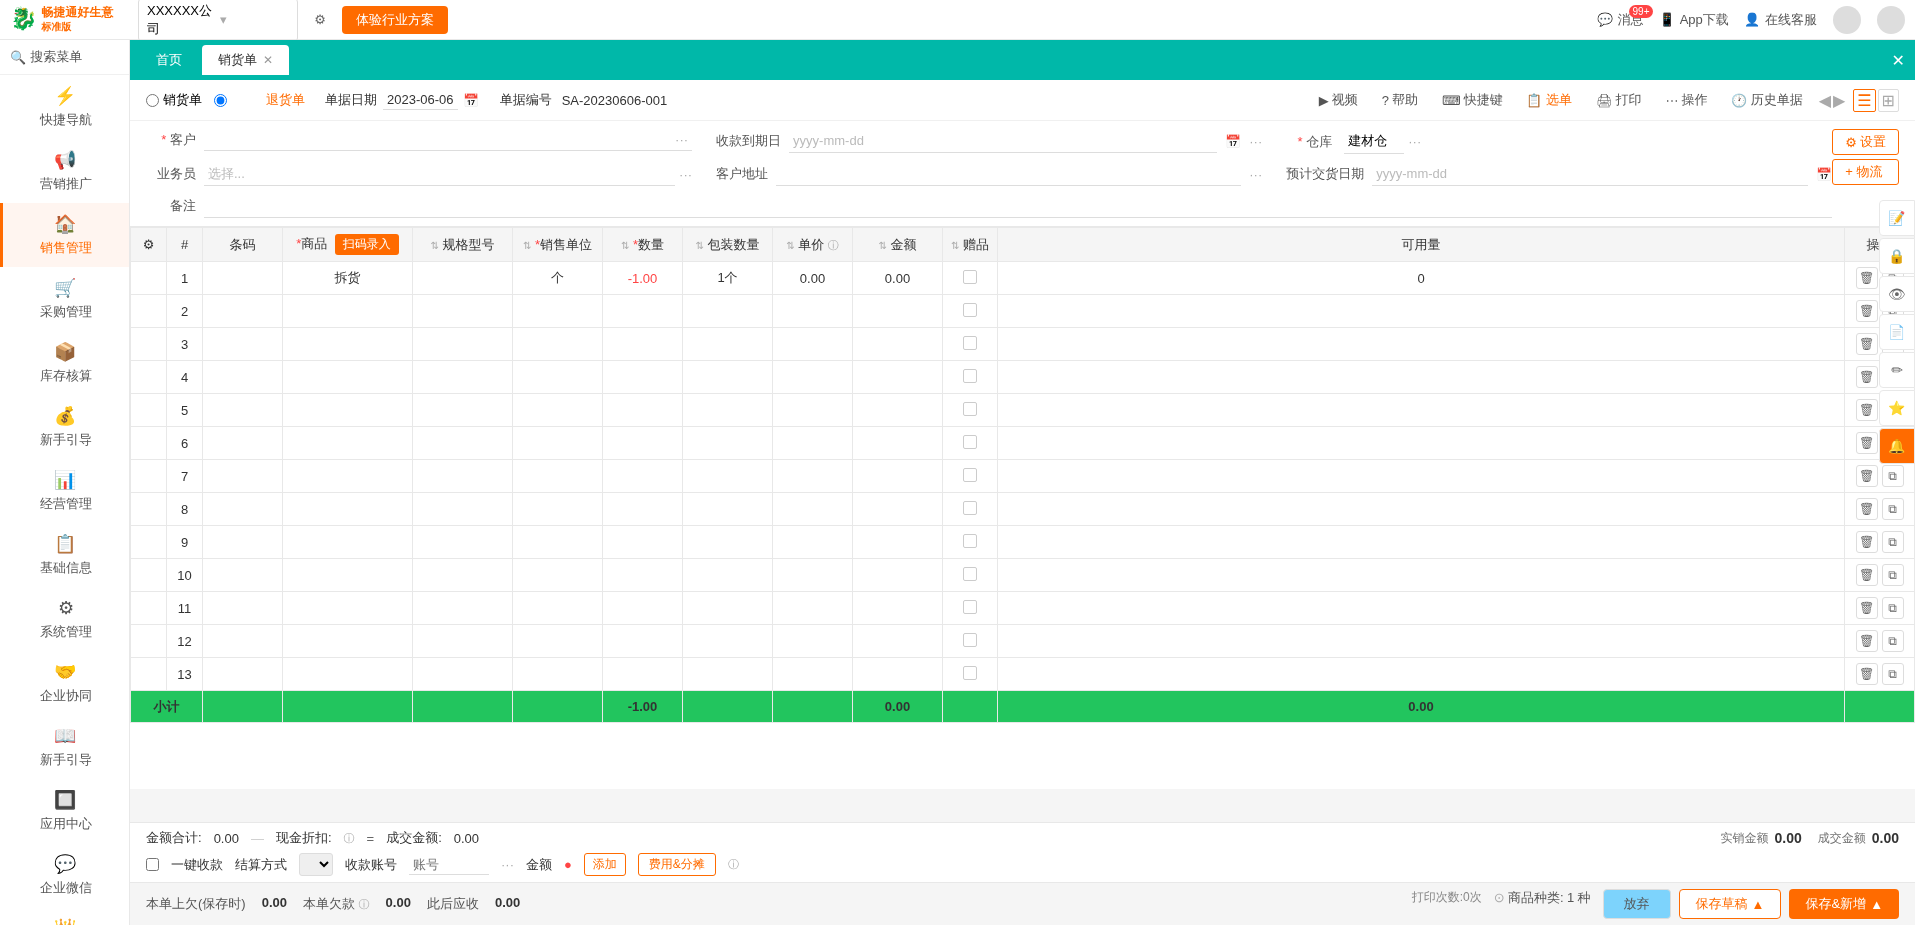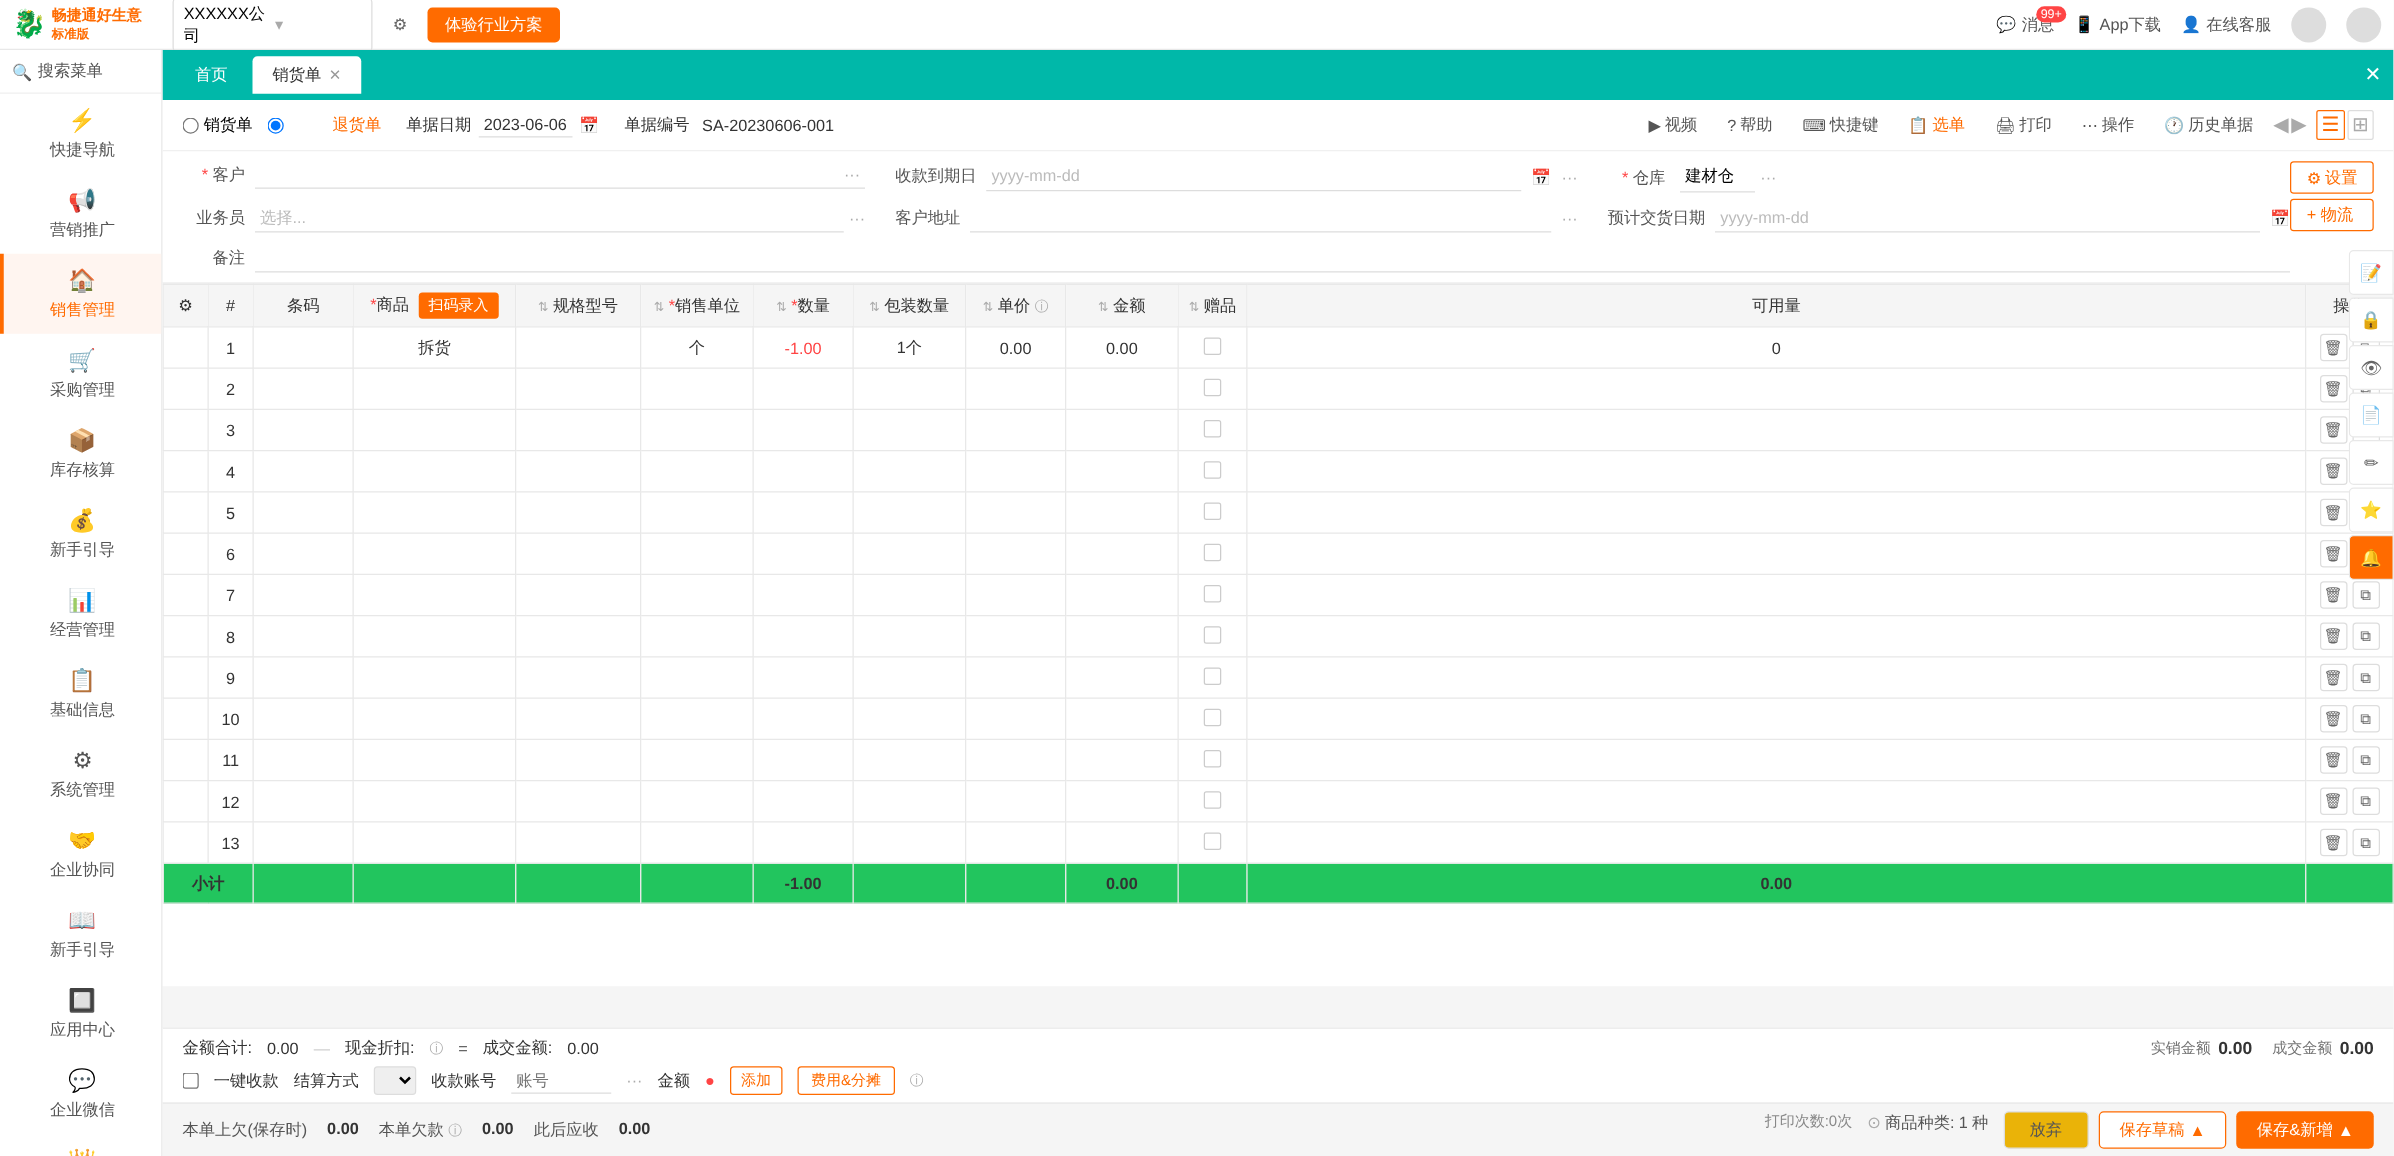"放弃" .btn-discard { background: #eab308 -> #7dd3fc }
